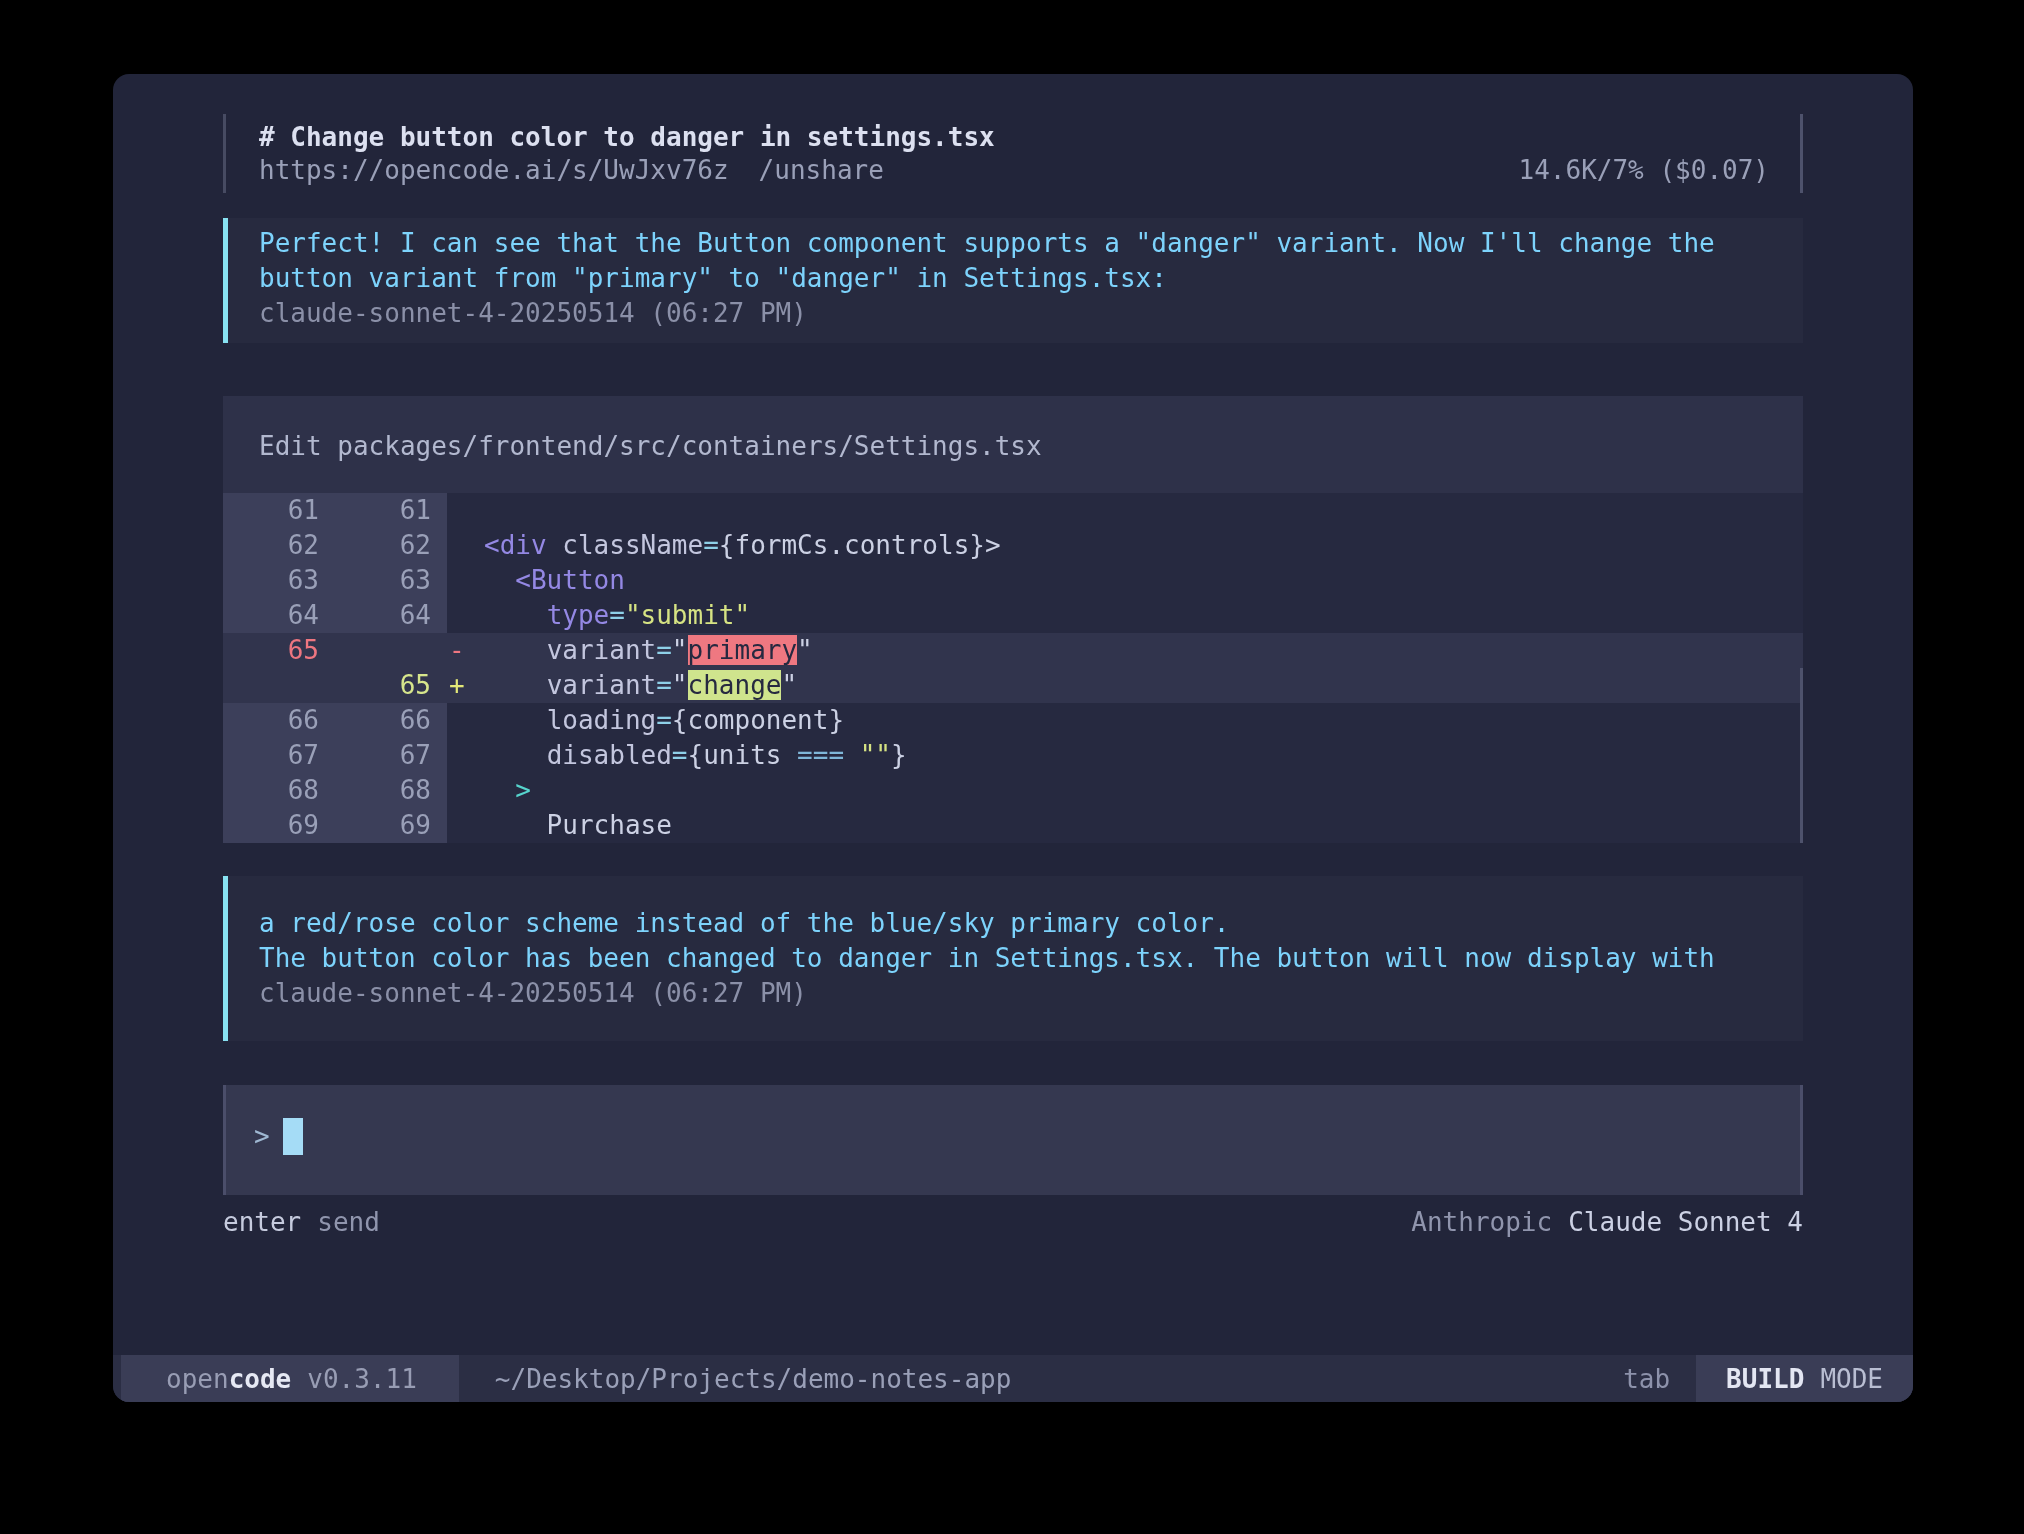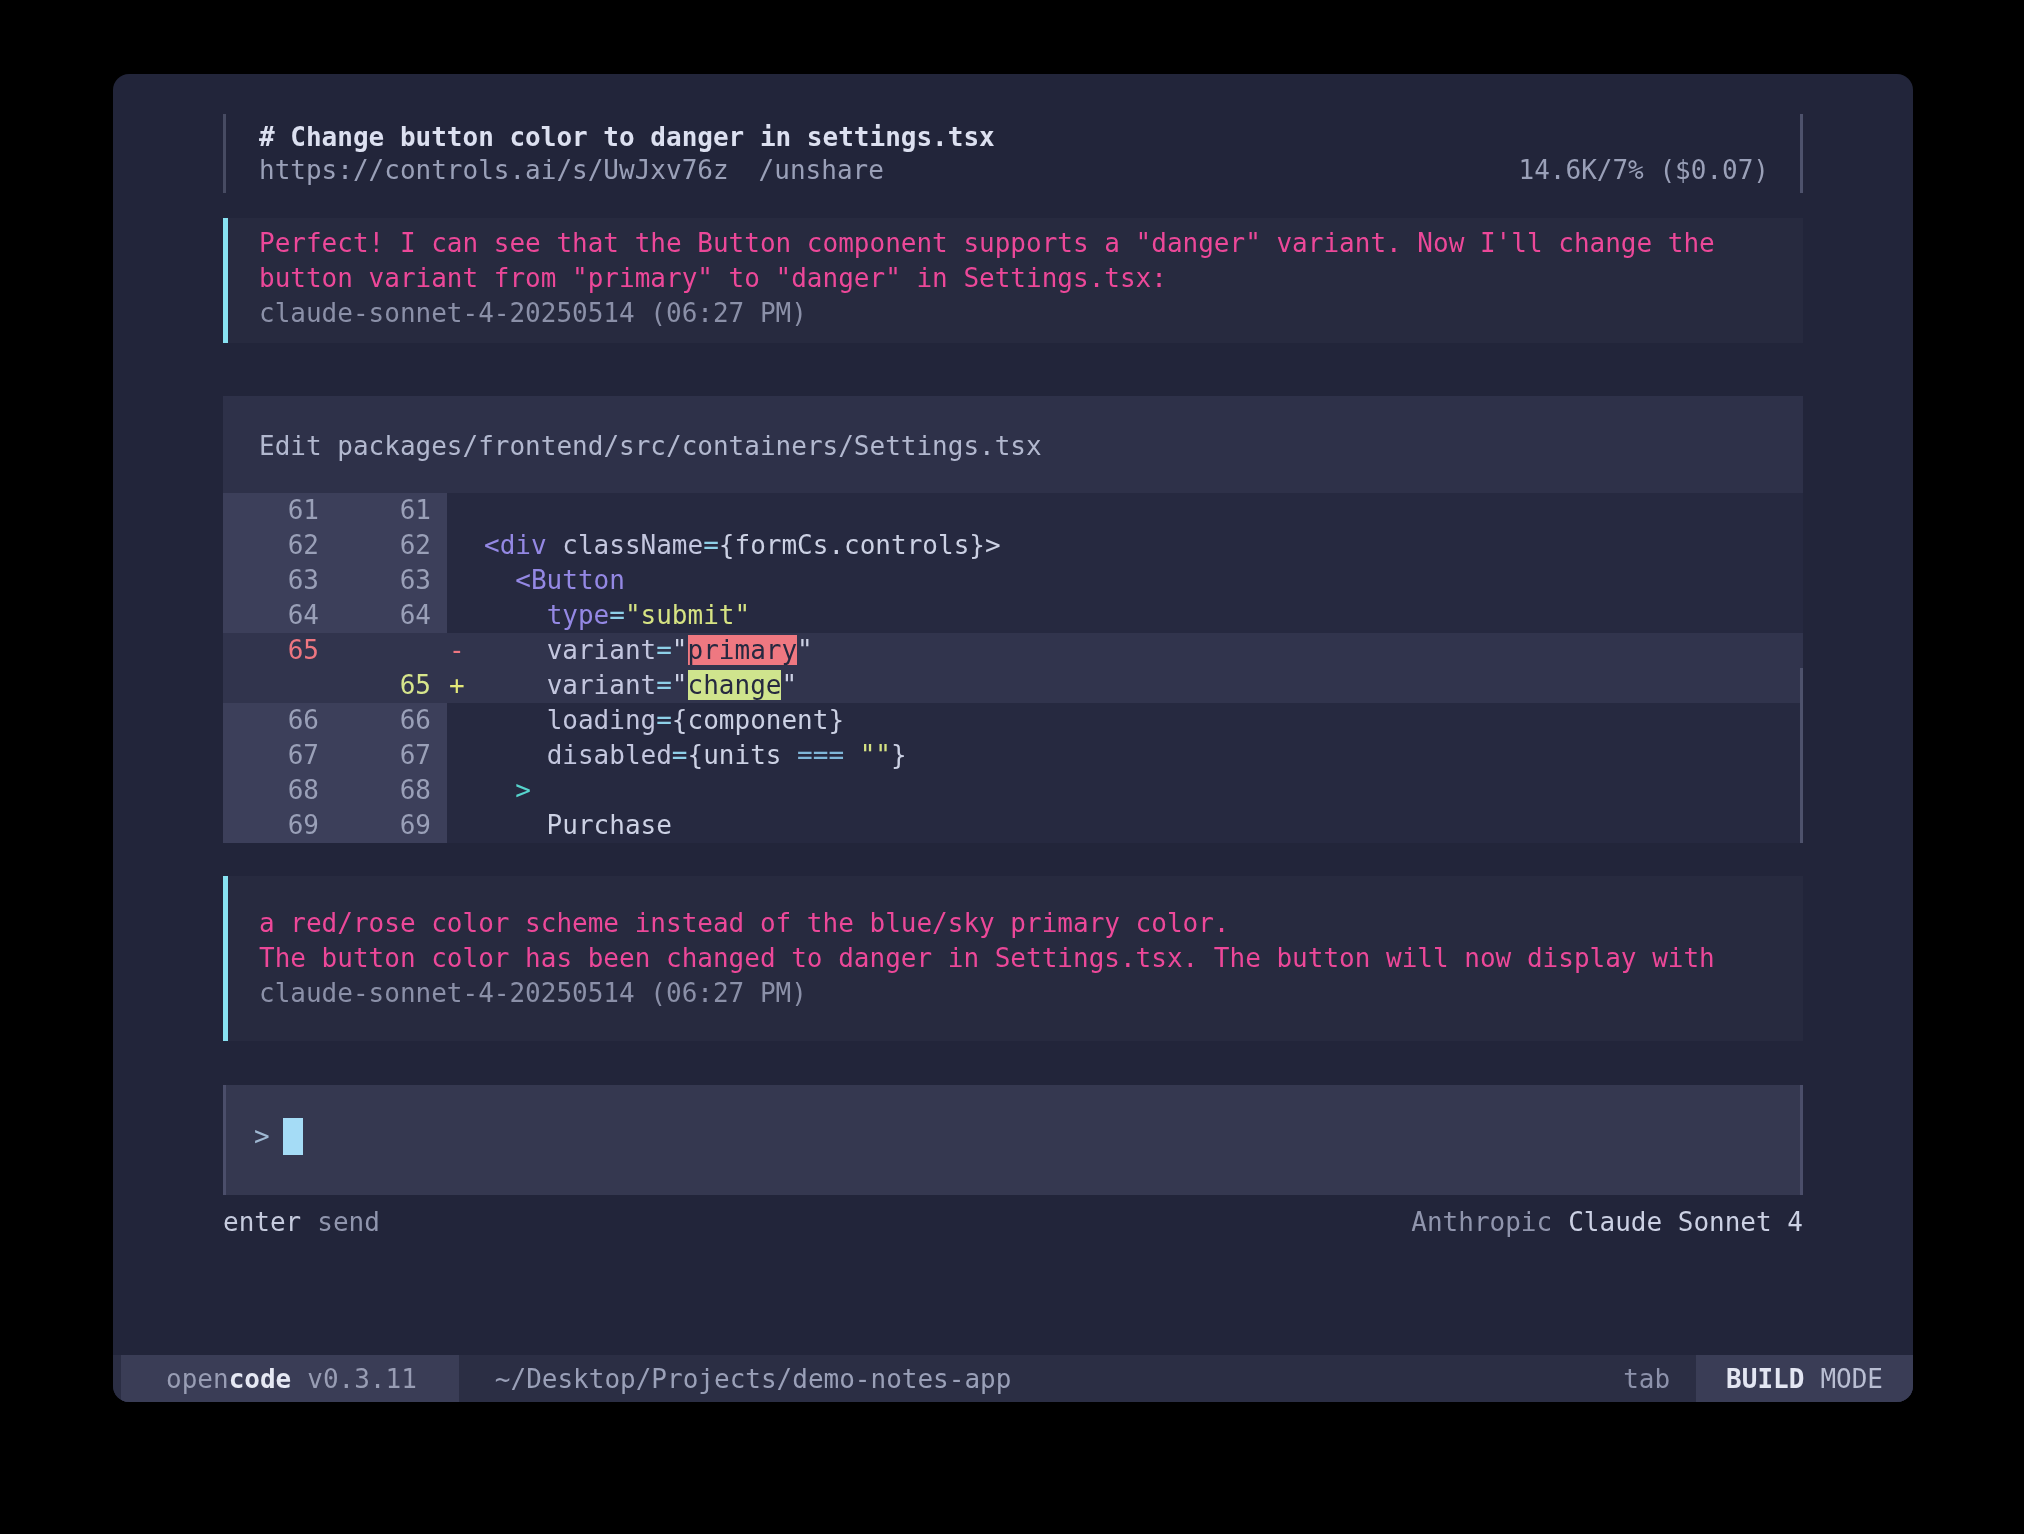"https://controls.ai/s/UwJxv76z" span.sh-url { text: https://controls.ai/s/UwJxv76z -> https://opencode.ai/s/UwJxv76z }
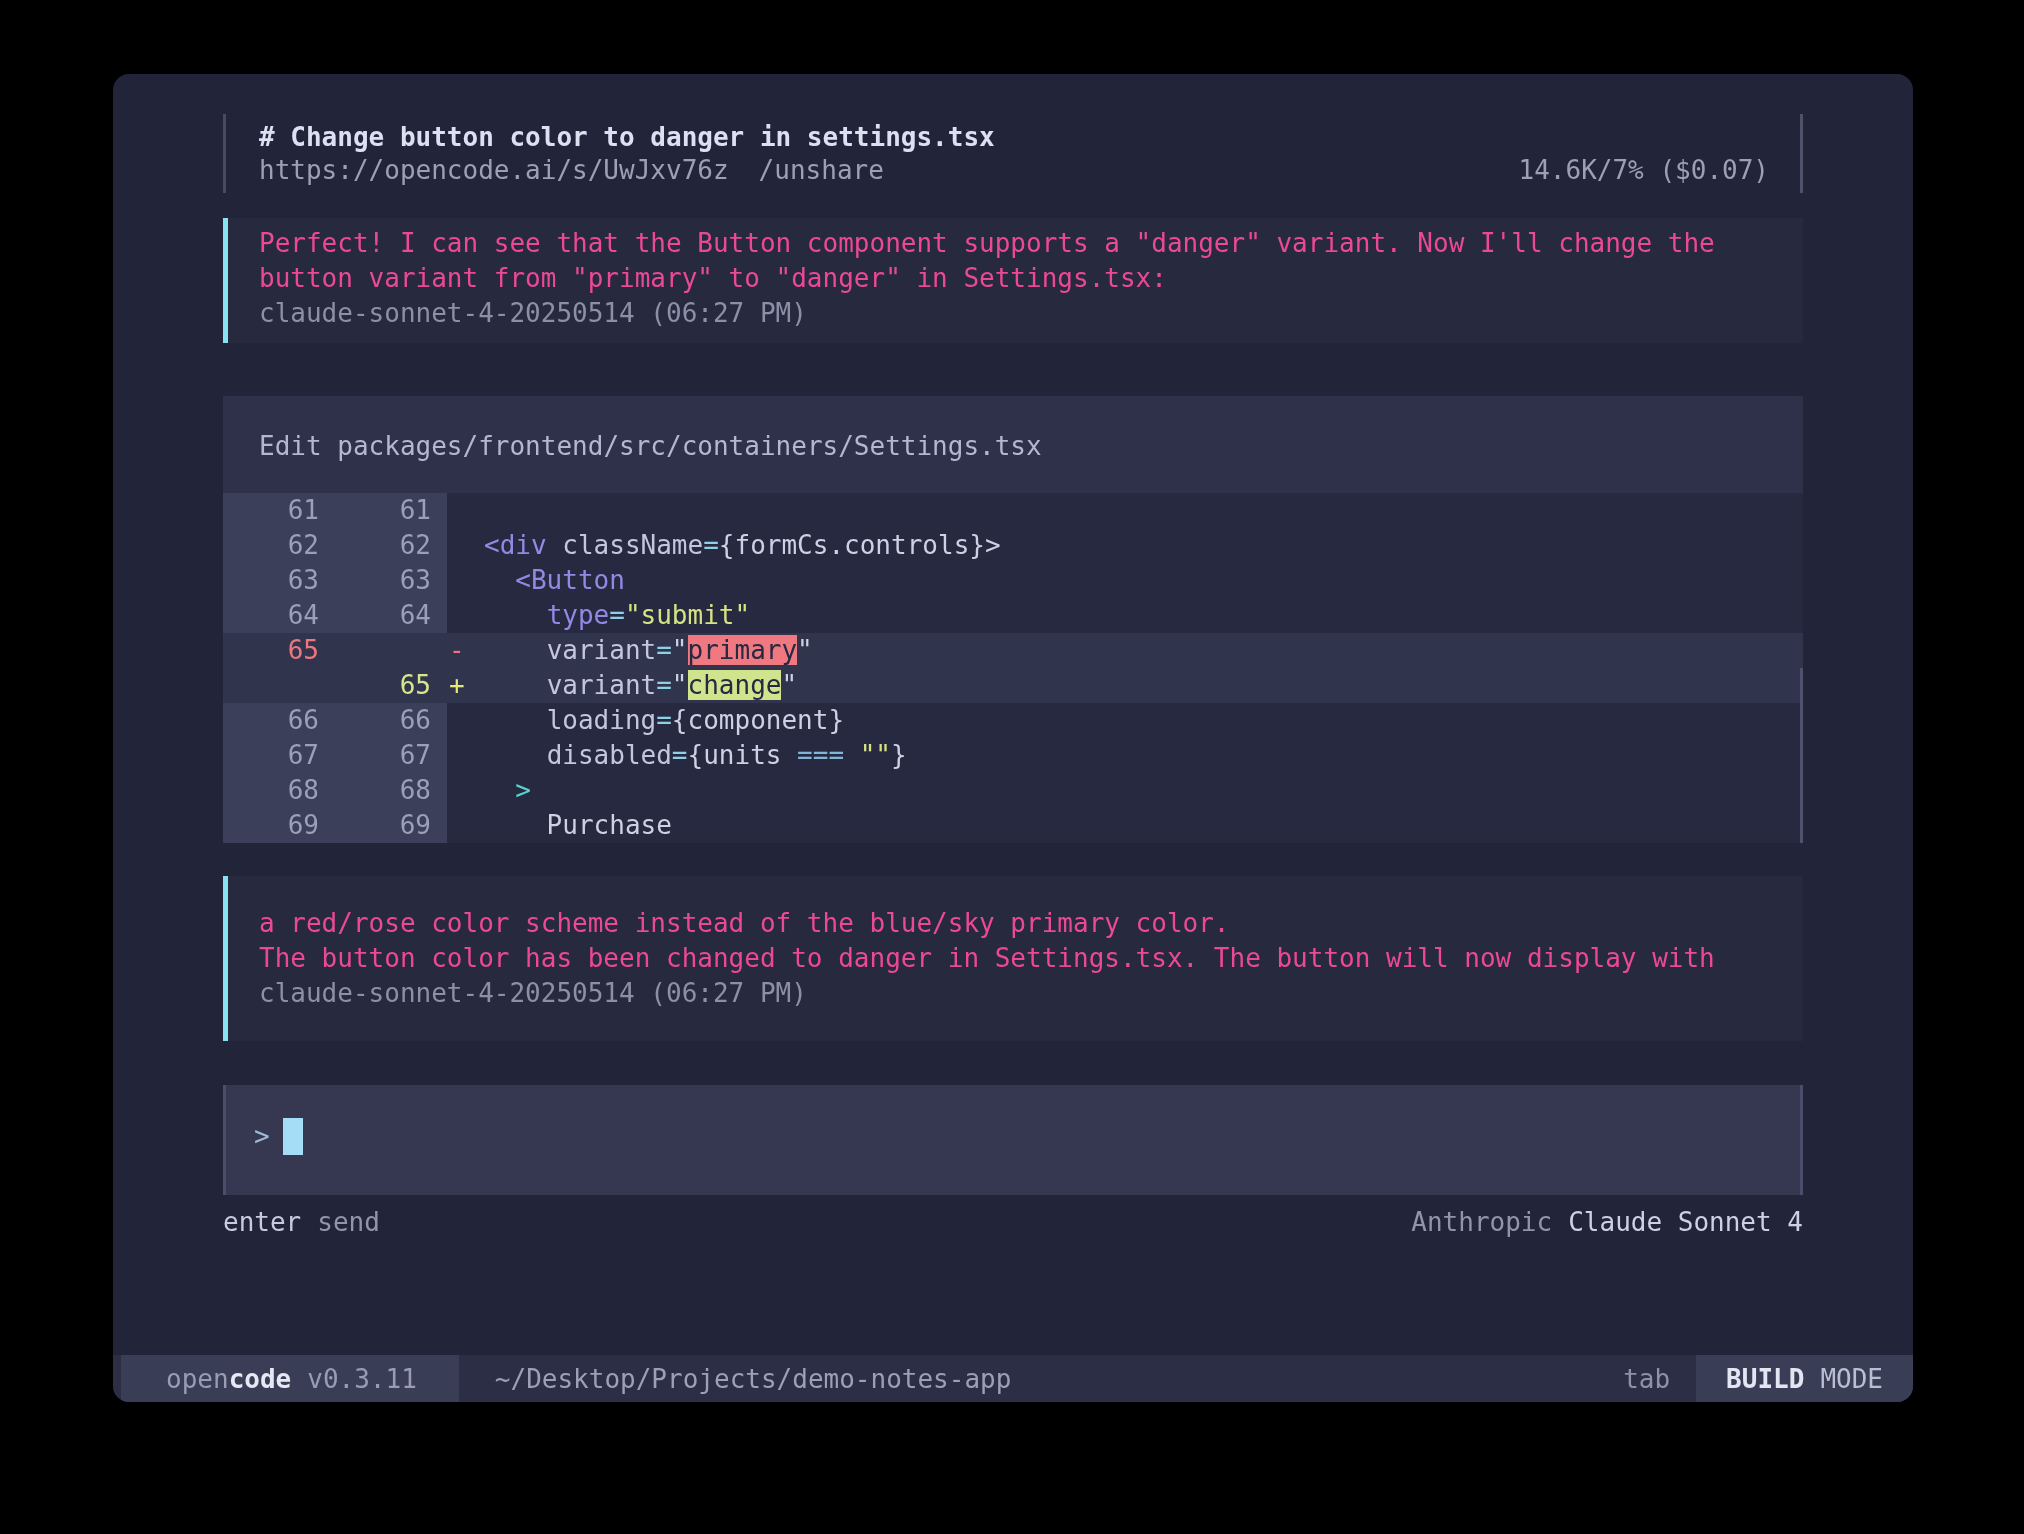"Perfect! I can see that" .msg-line { color: #ec4899 -> #7dd3fc }
